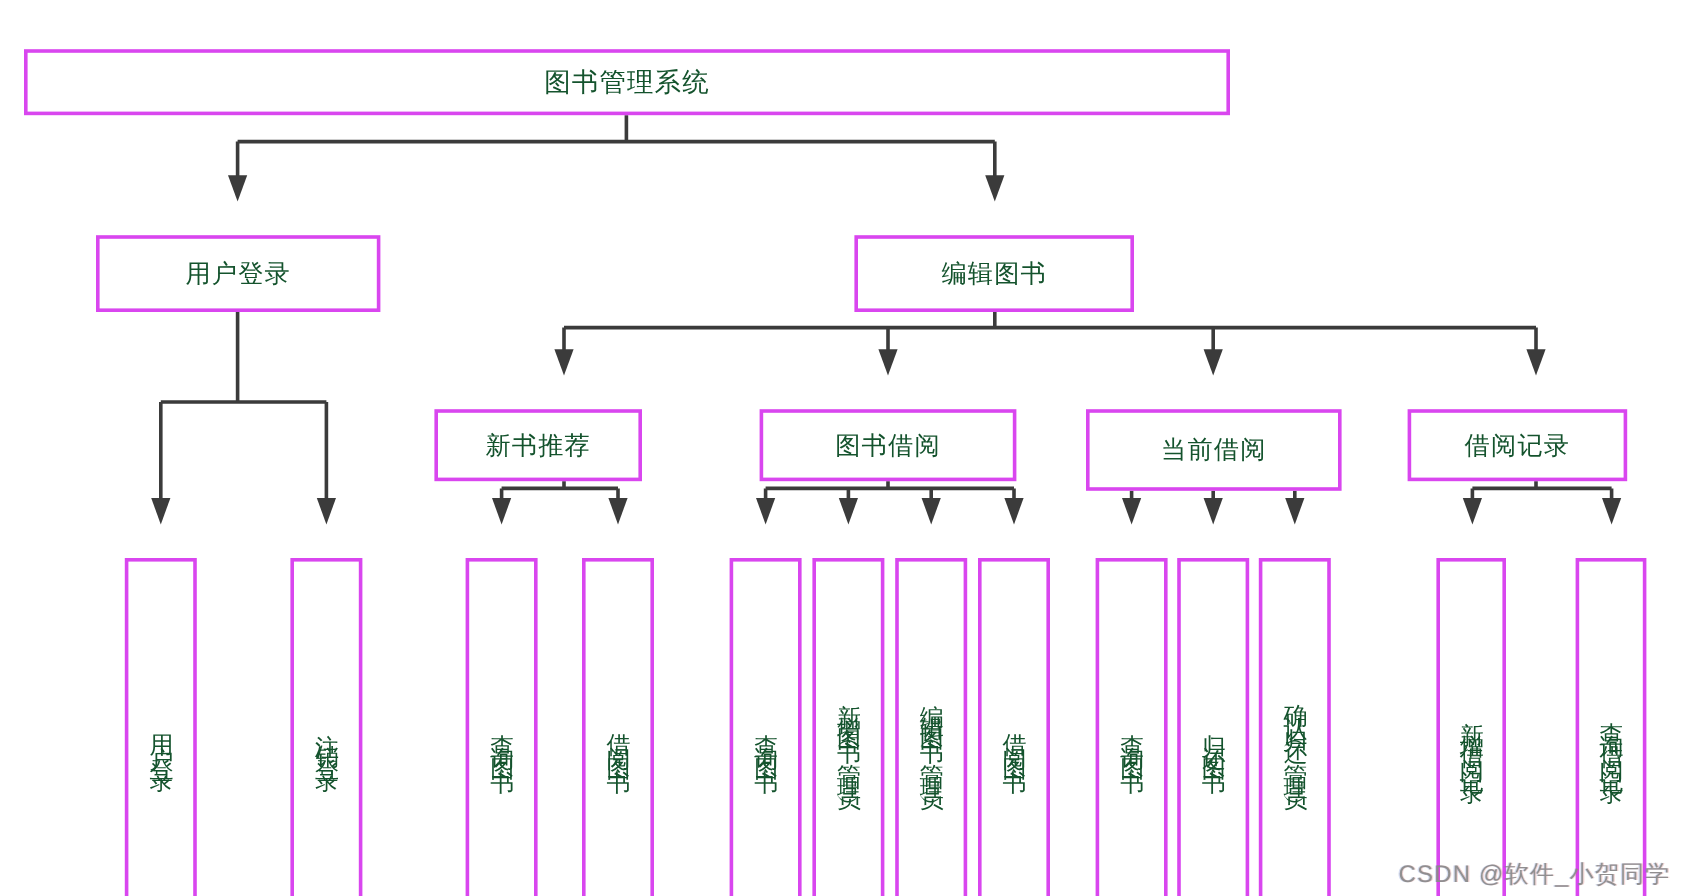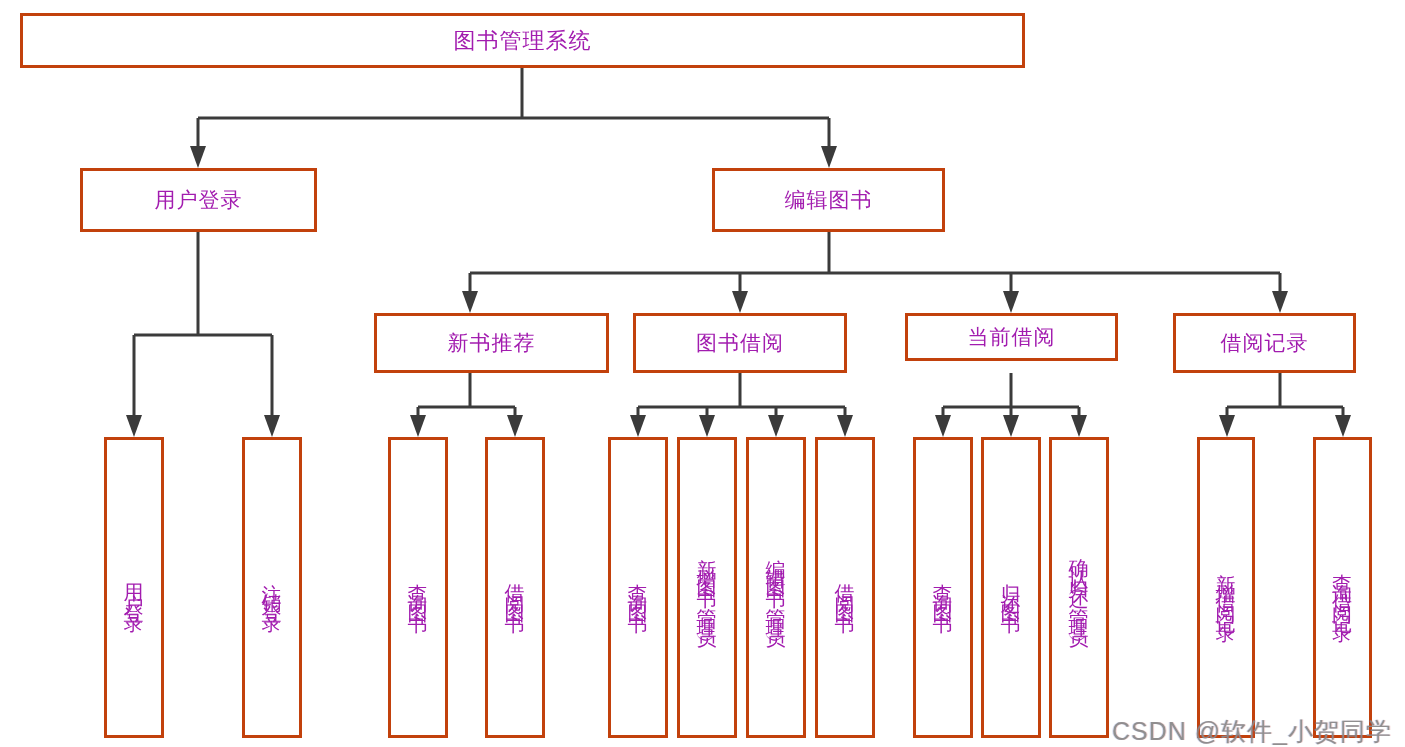"图书管理系统" .node, .leaf { border: 3px solid #c2410c -> 3px solid #d946ef; color: #a21caf -> #14532d; margin-top: none -> 28px }
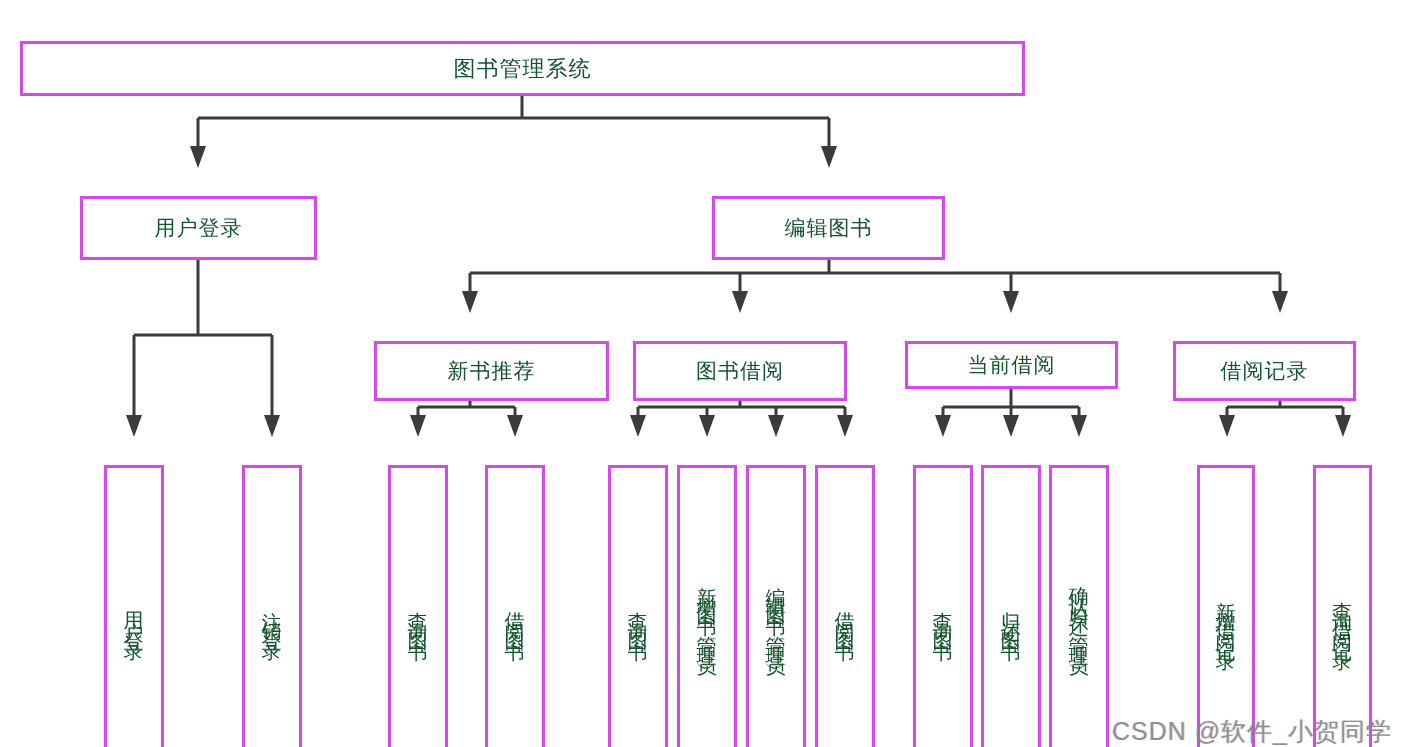"新书推荐" div.node { left: 374px -> 362px; width: 235px -> 173px }
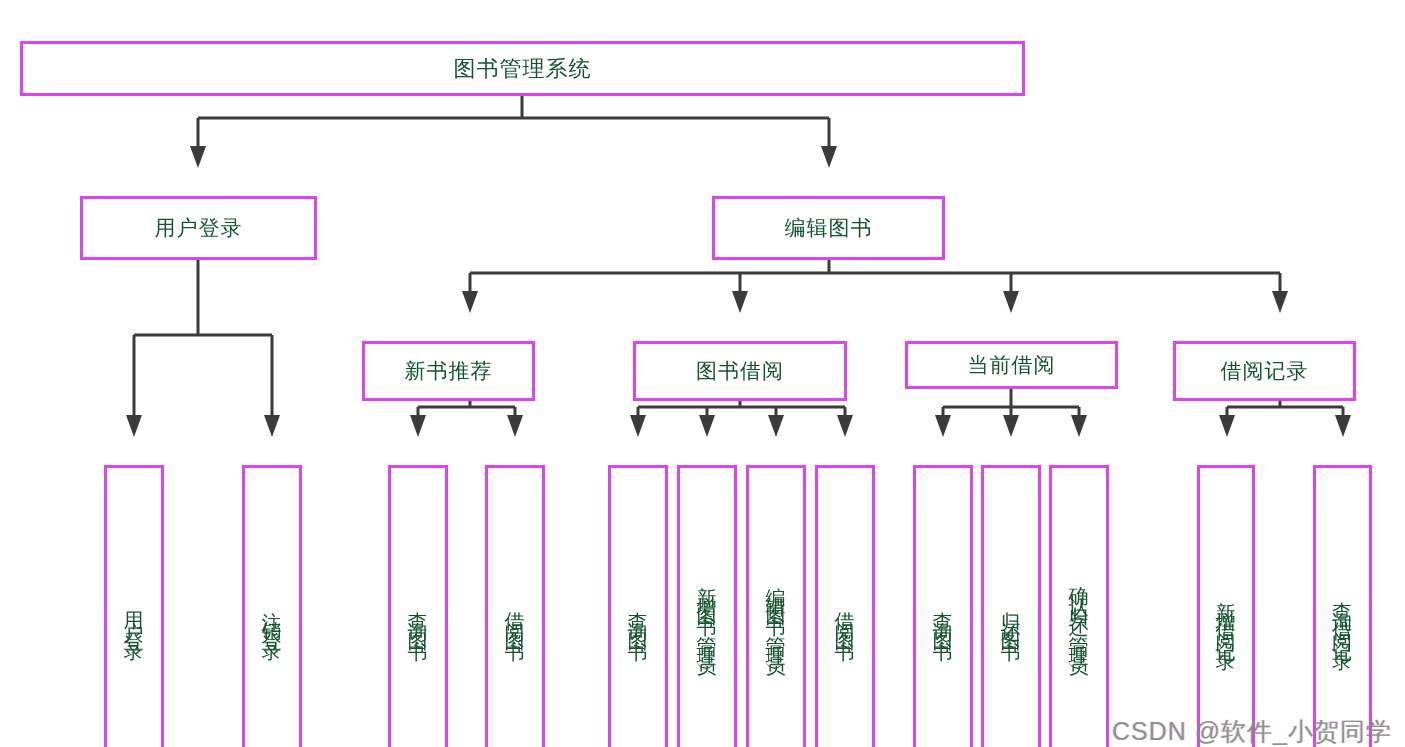"当前借阅" div.node { height: 48px -> 68px }
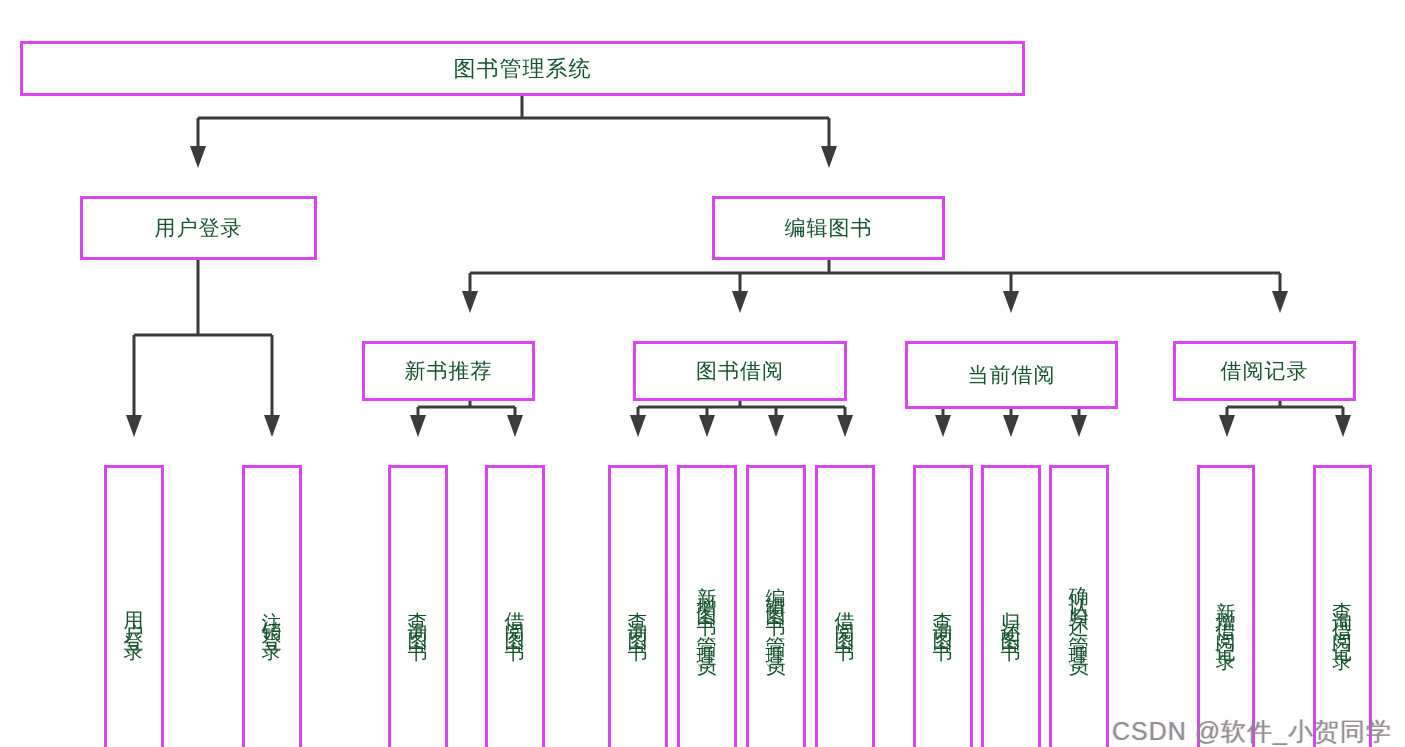"CSDN @软件_小贺同学" #watermark { font-size: 25px -> 20px }
